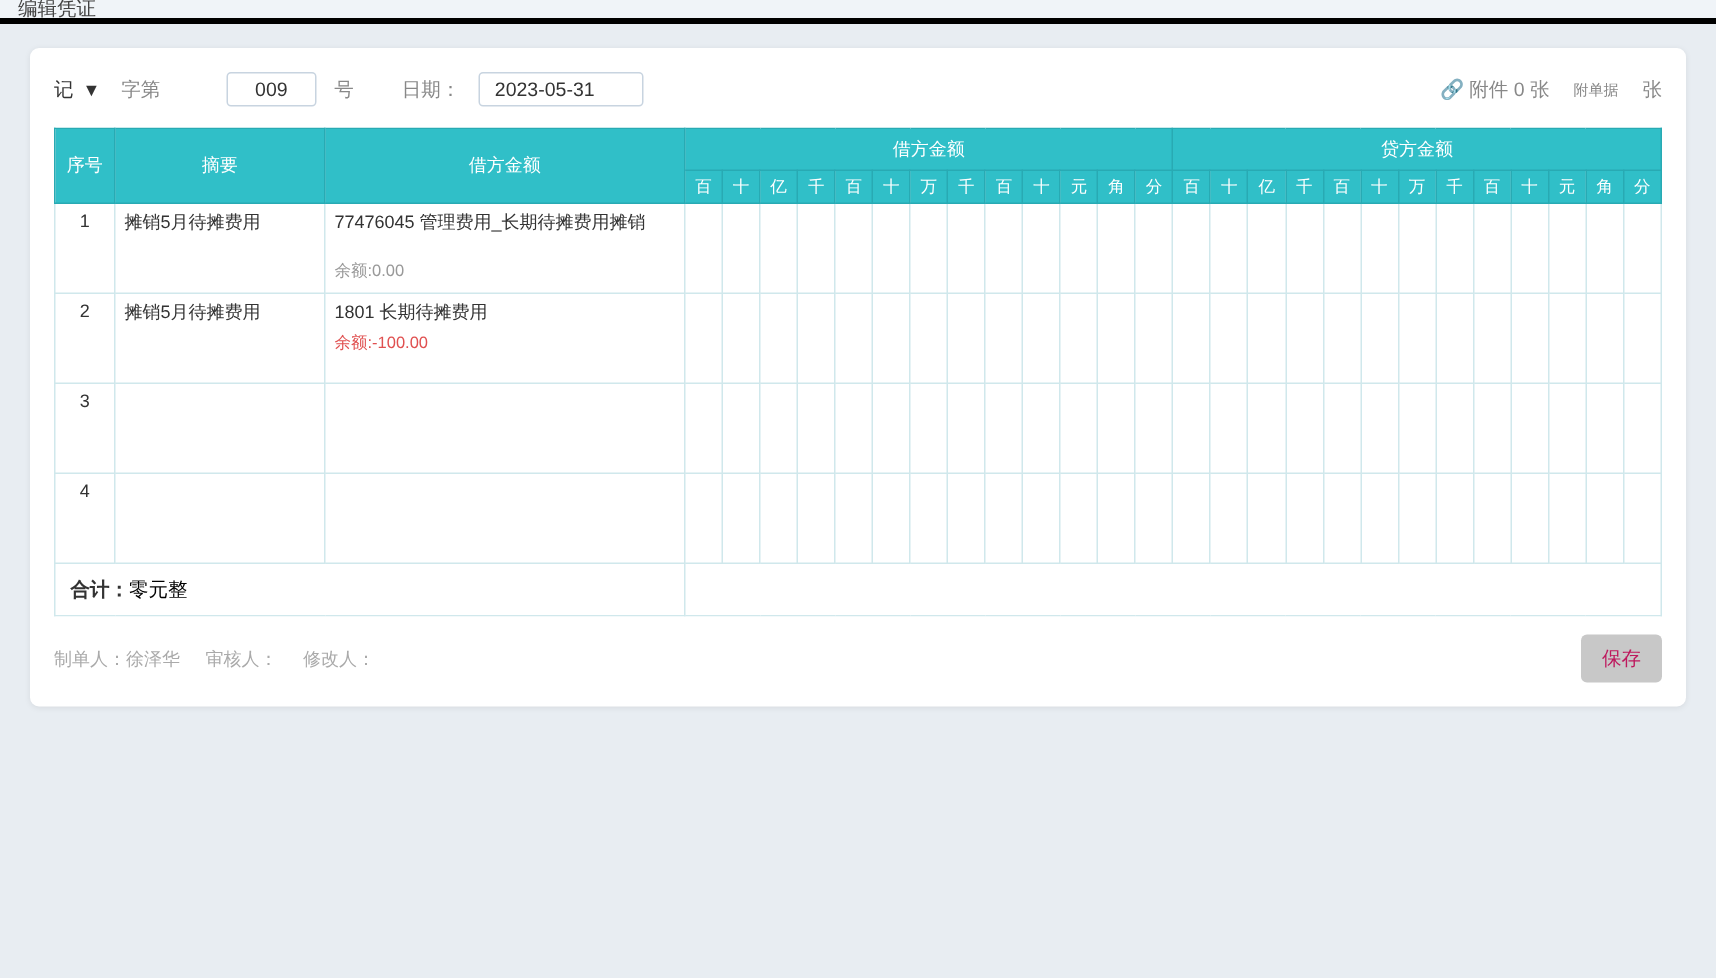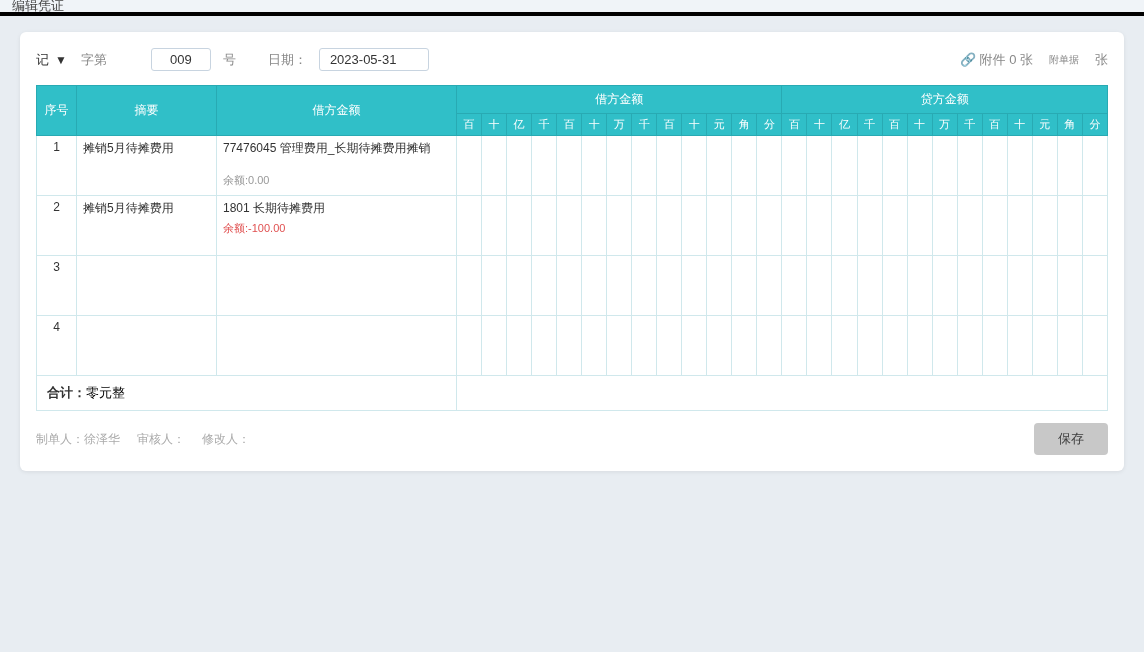"保存" .save-btn { color: #404040 -> #be185d; padding: 7px 24px -> 7px 14px }
